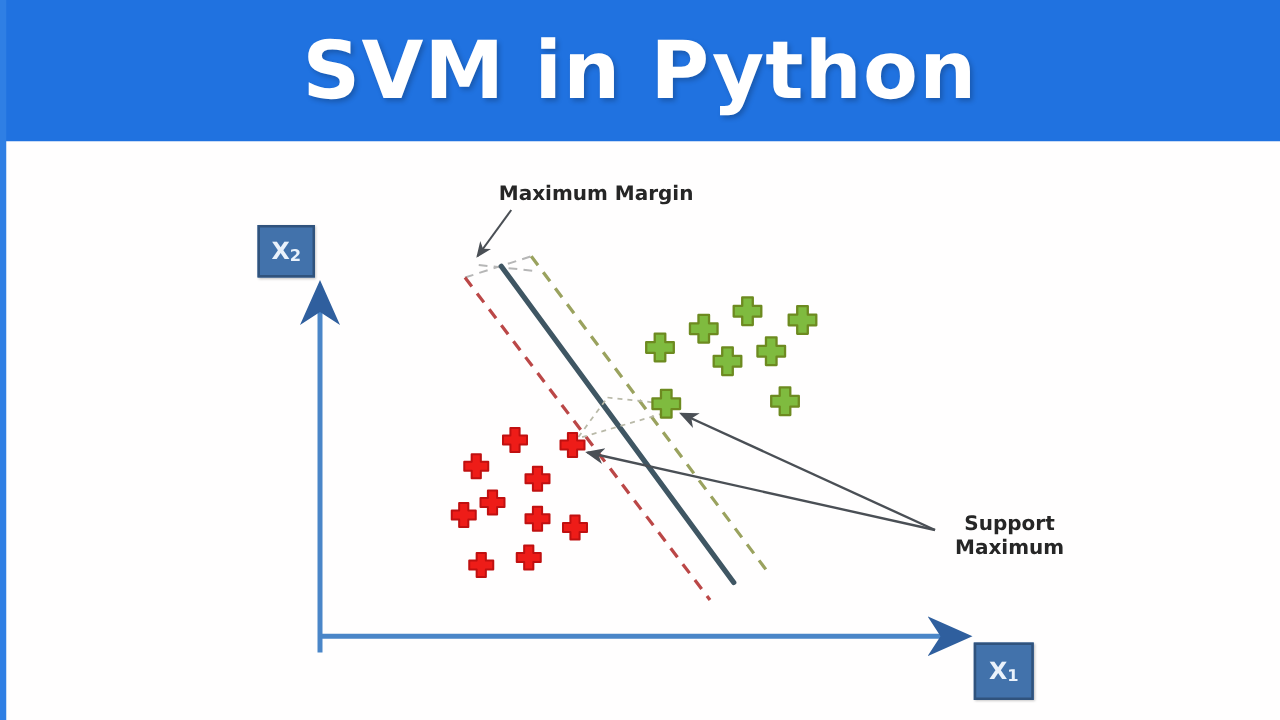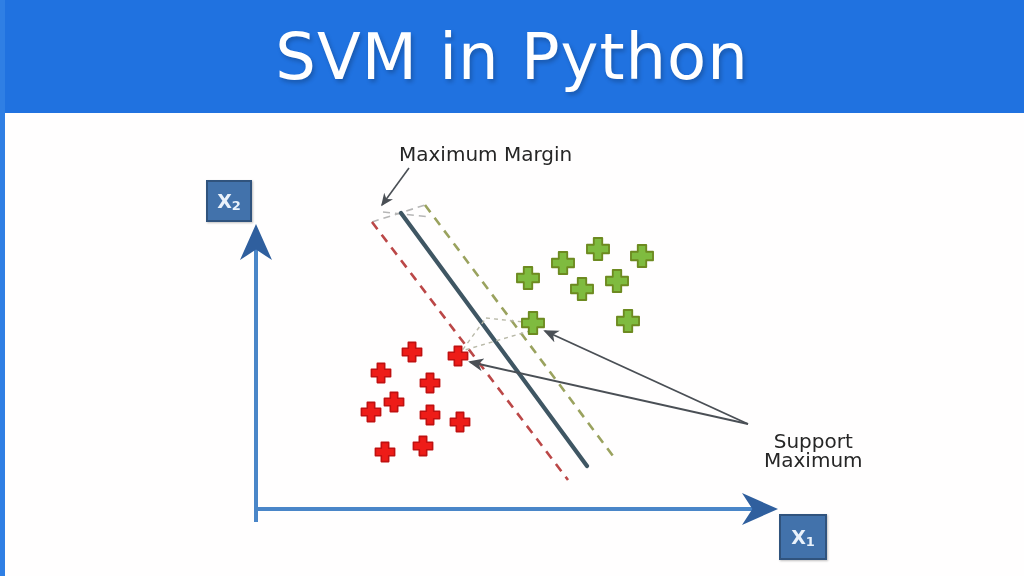"SVM in Python" #banner-title { font-weight: normal -> bold }
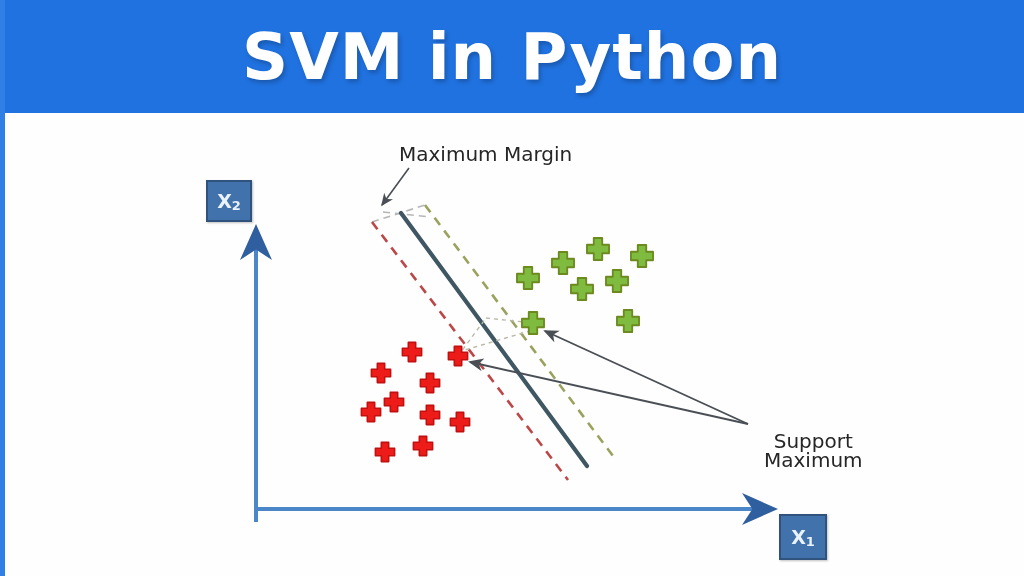"Maximum Margin" .annot { font-size: 20px -> 16px; font-weight: none -> bold }
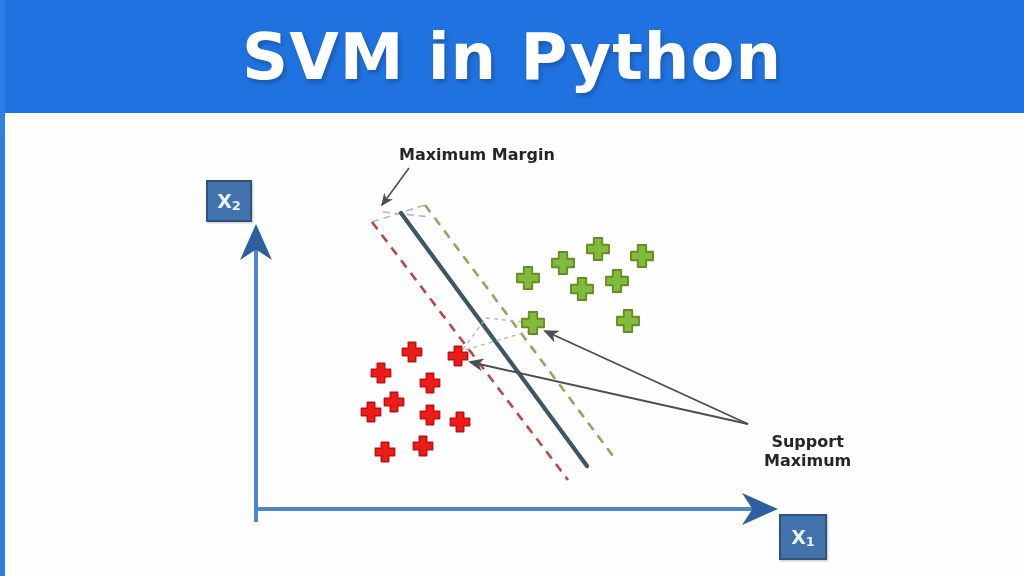"Support" #annot-support-vectors { margin-top: 23px -> none }
